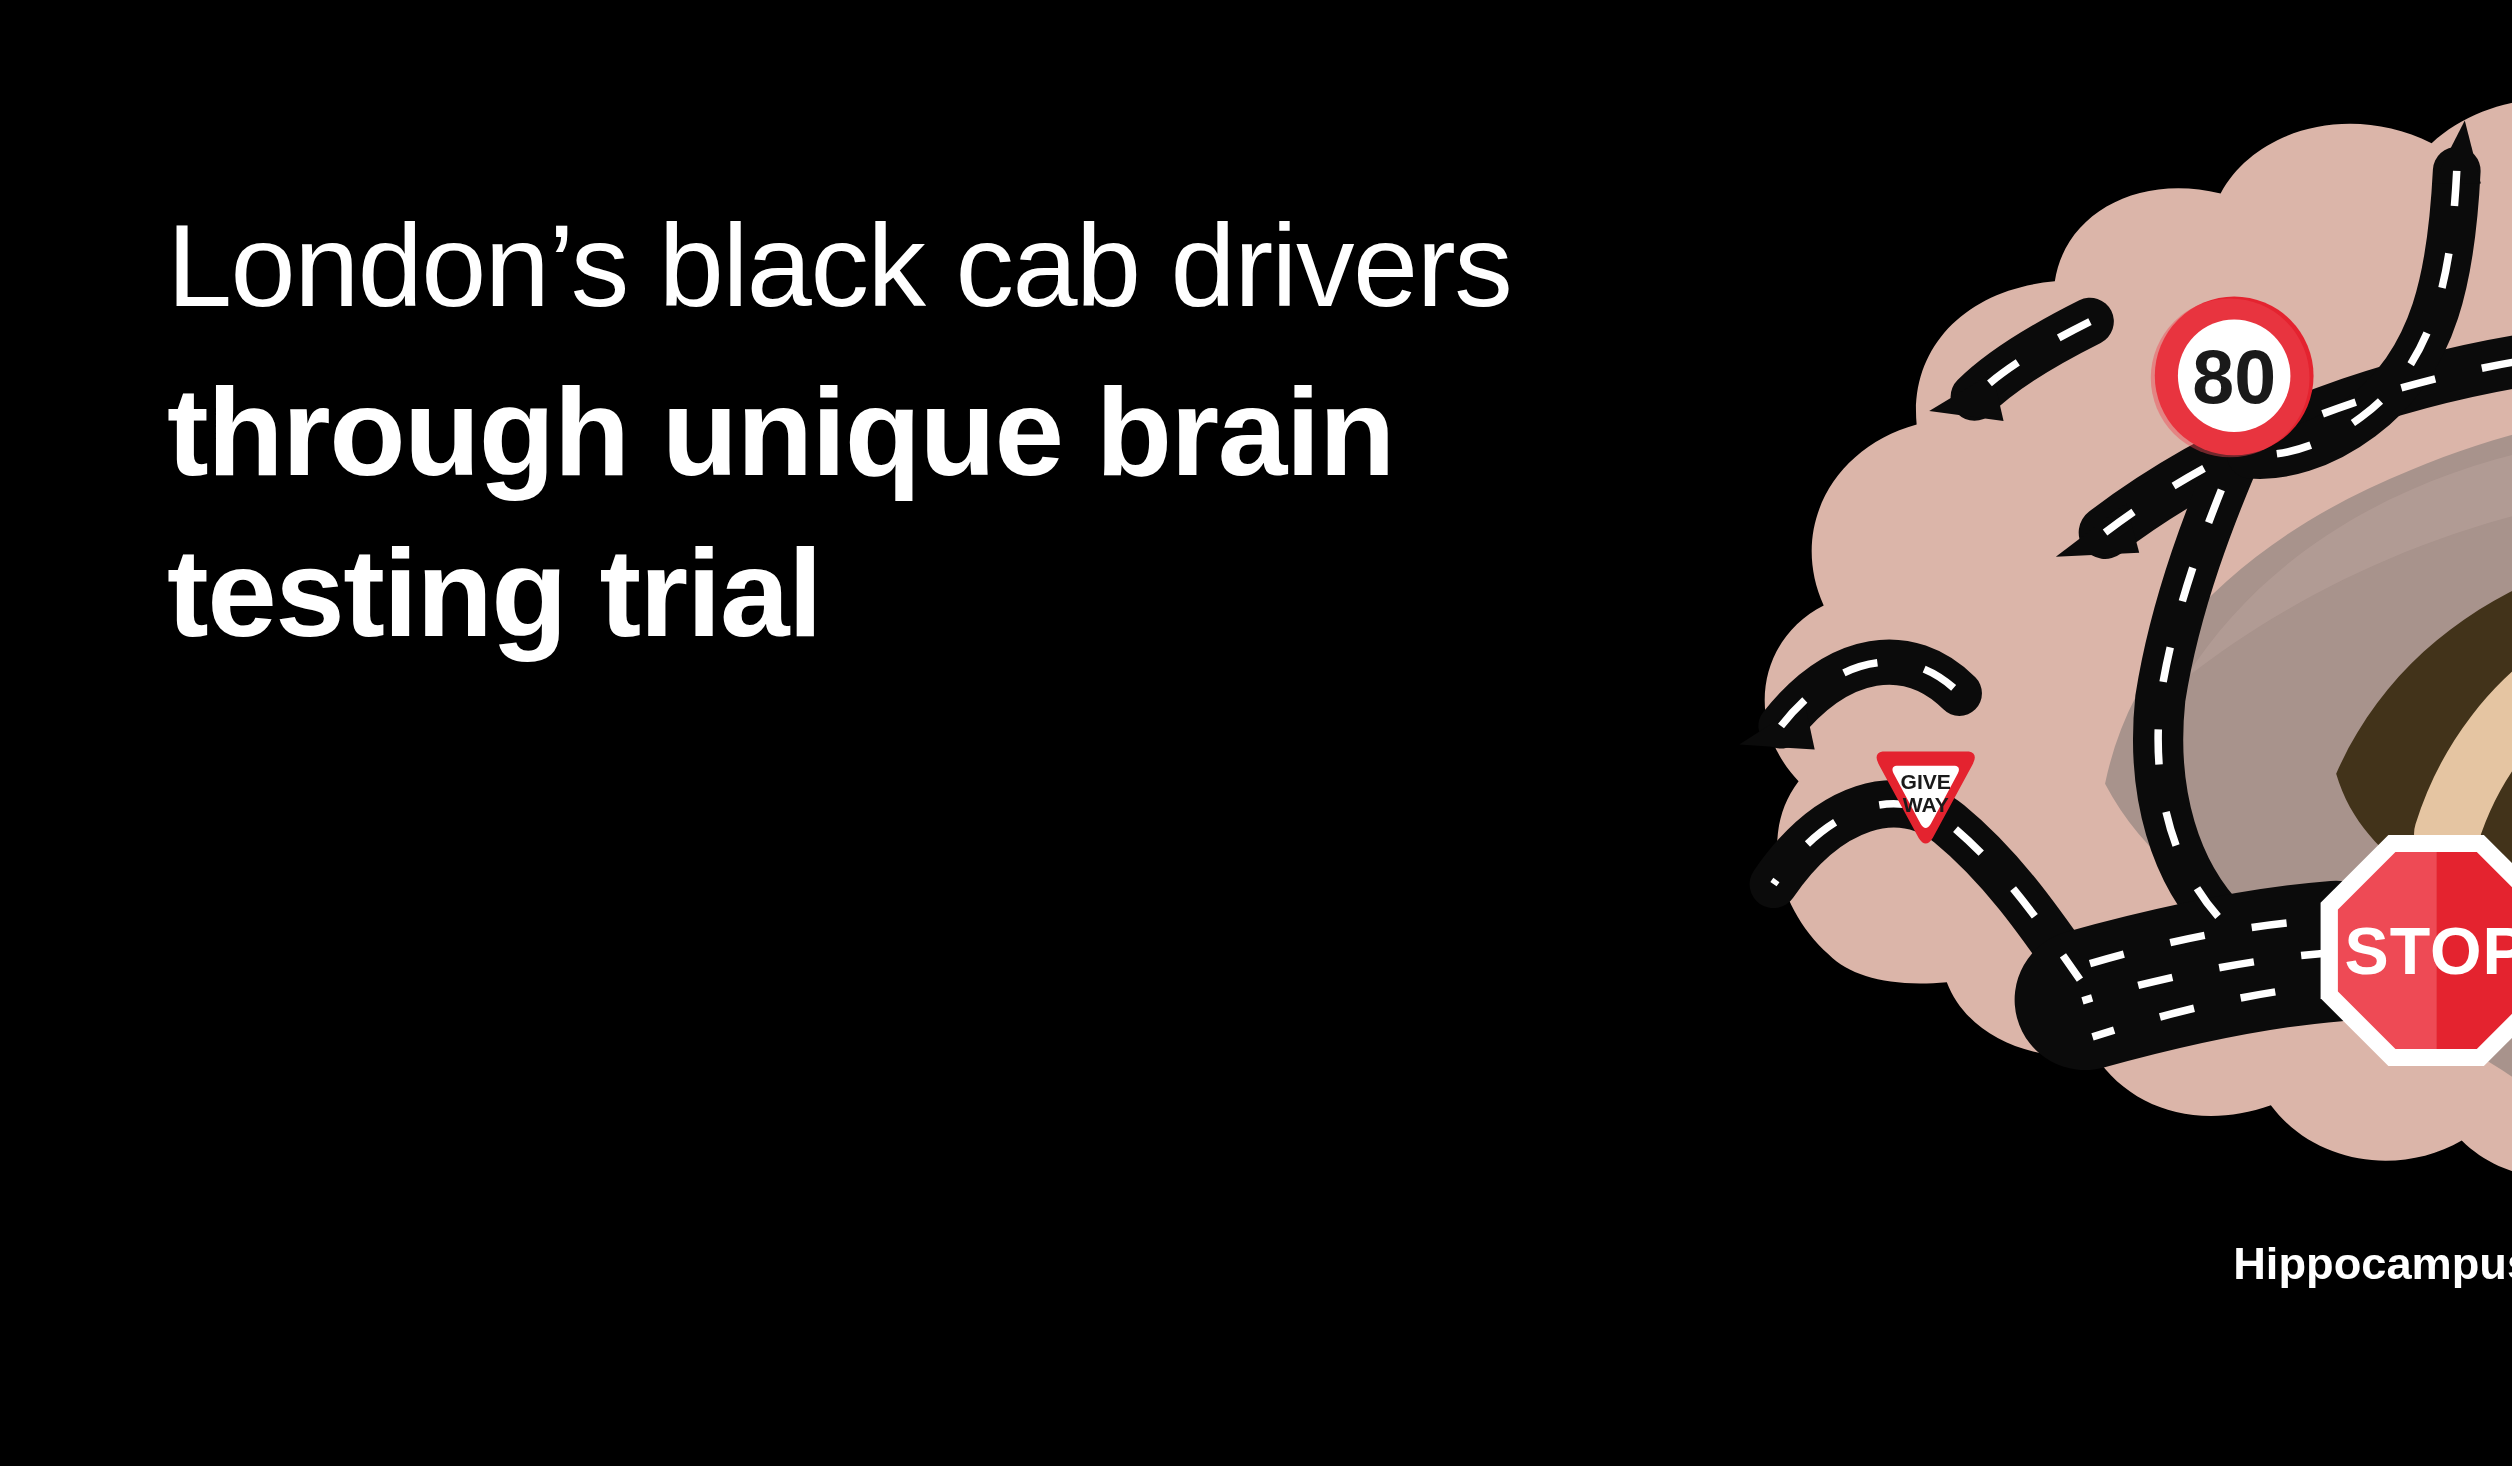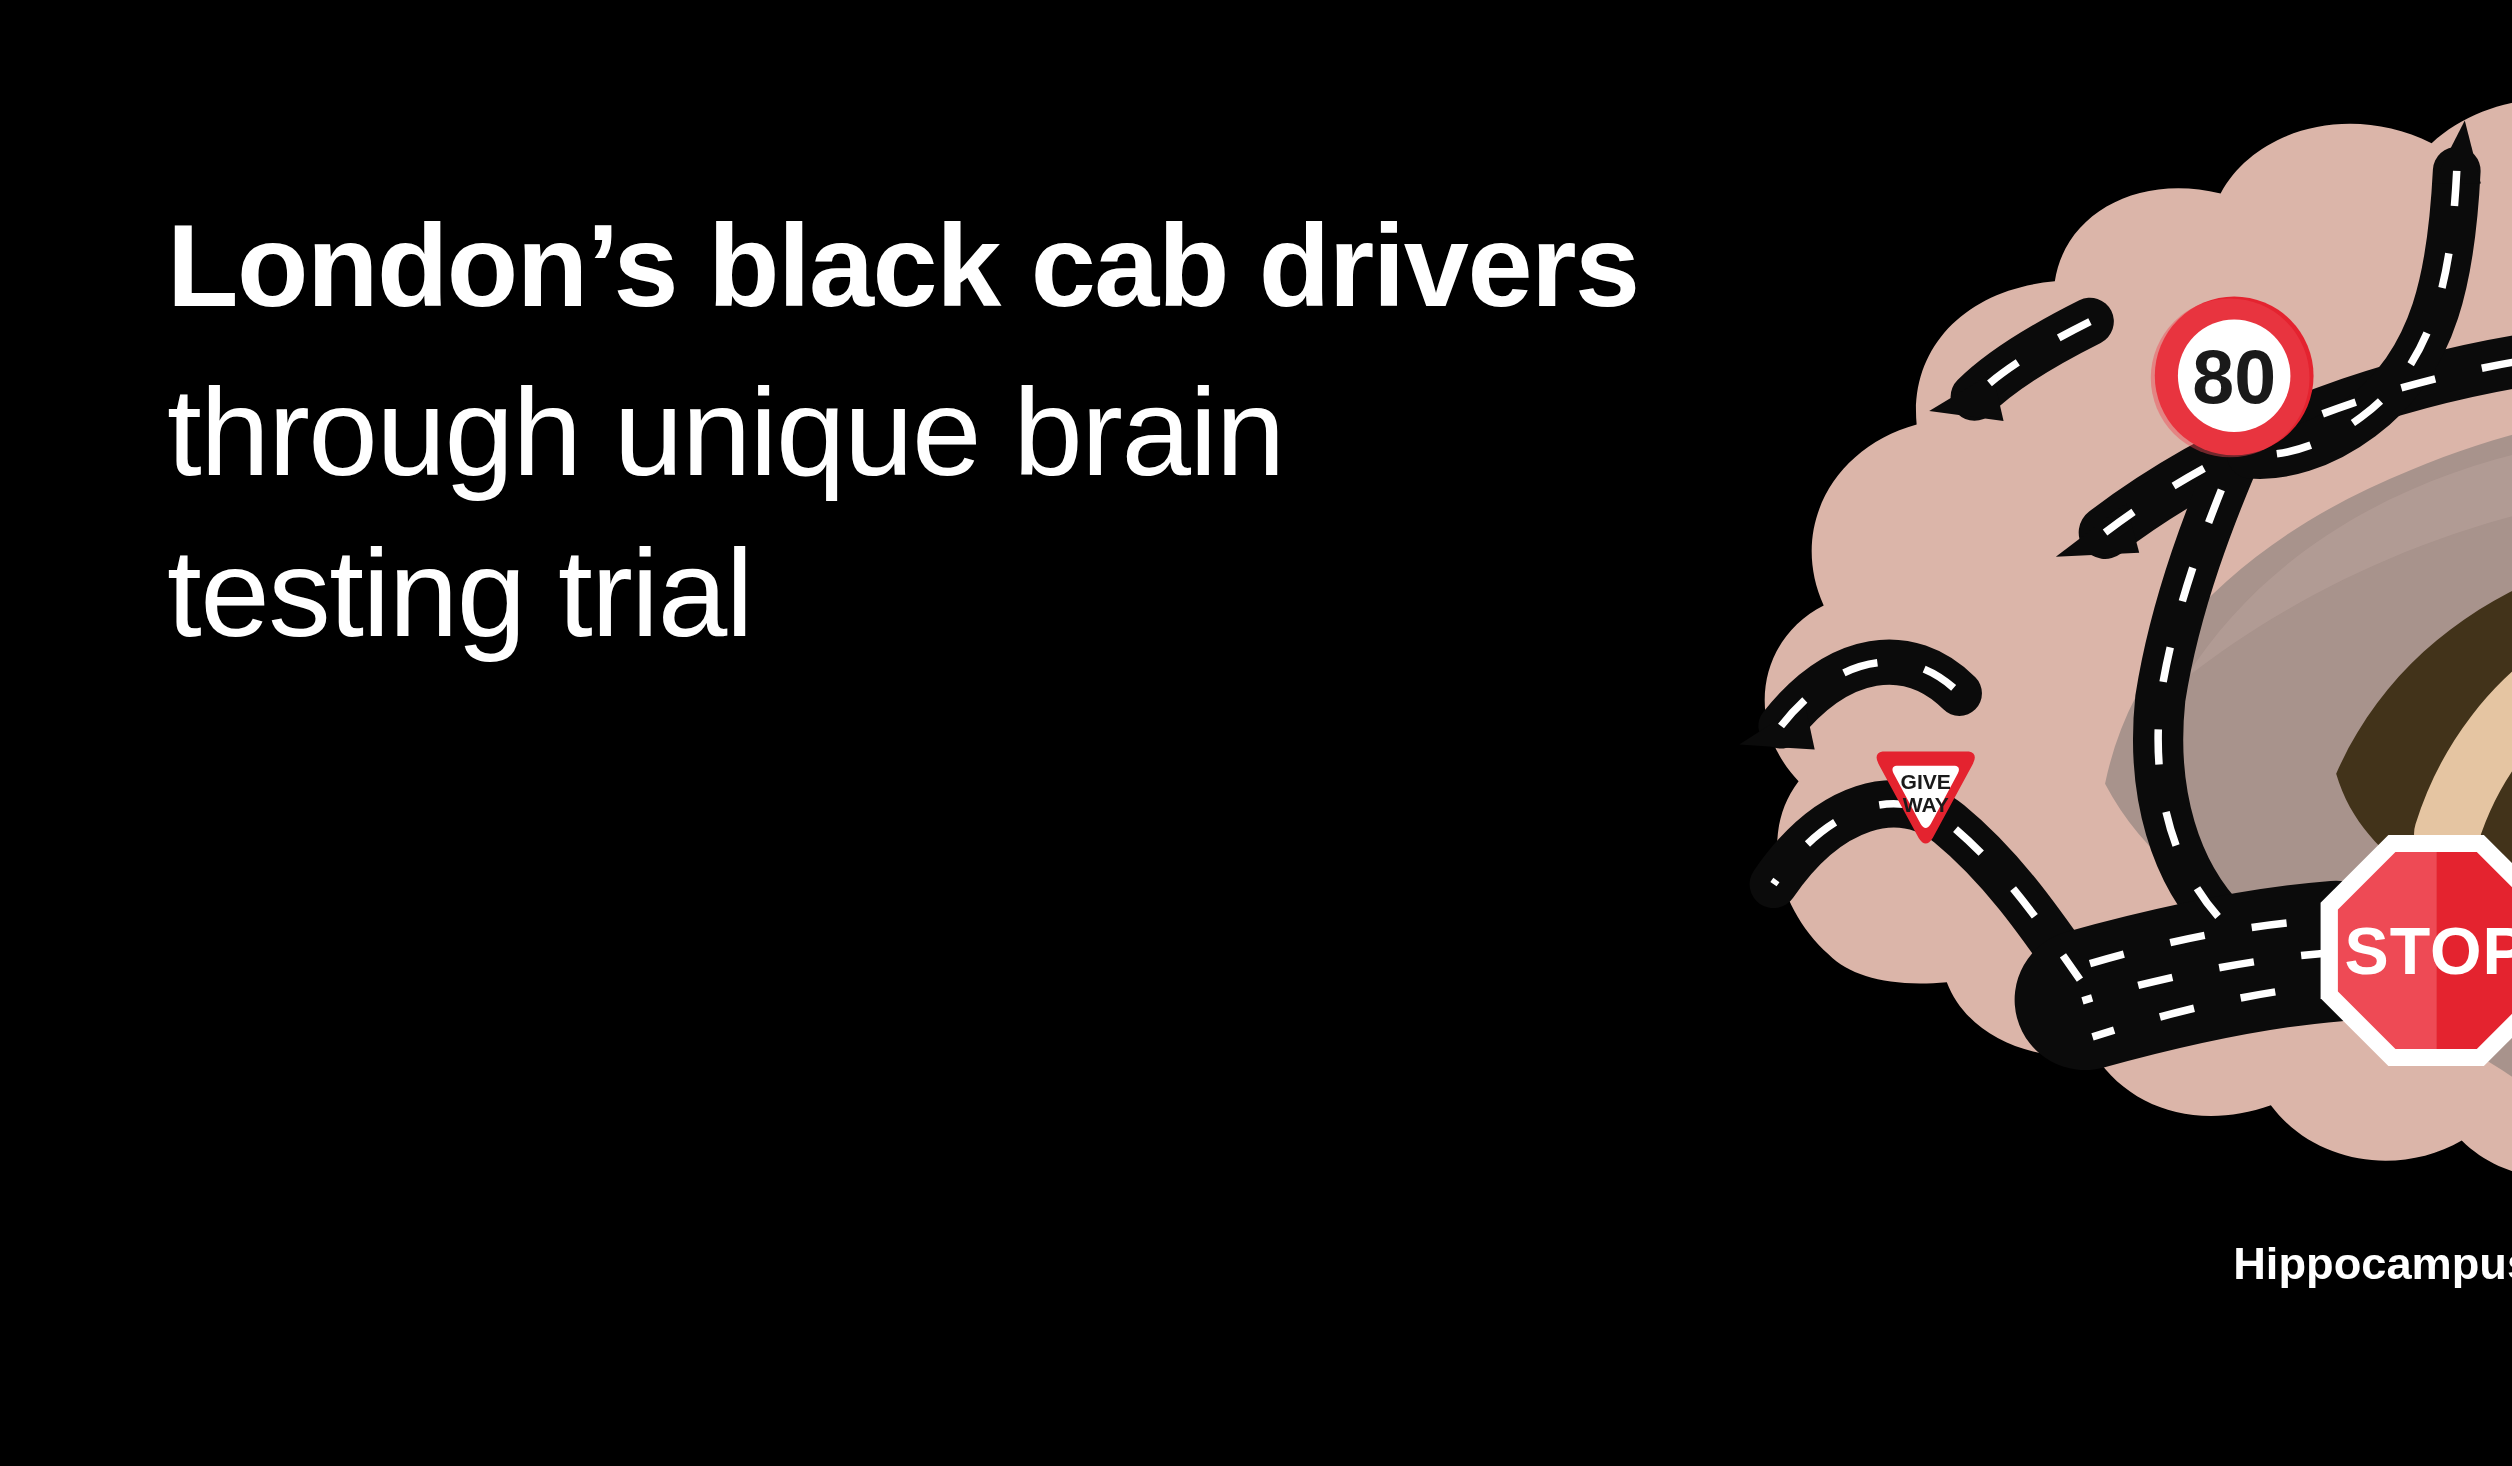"London’s black cab drivers" .hl1 { font-weight: 700 -> 400 }
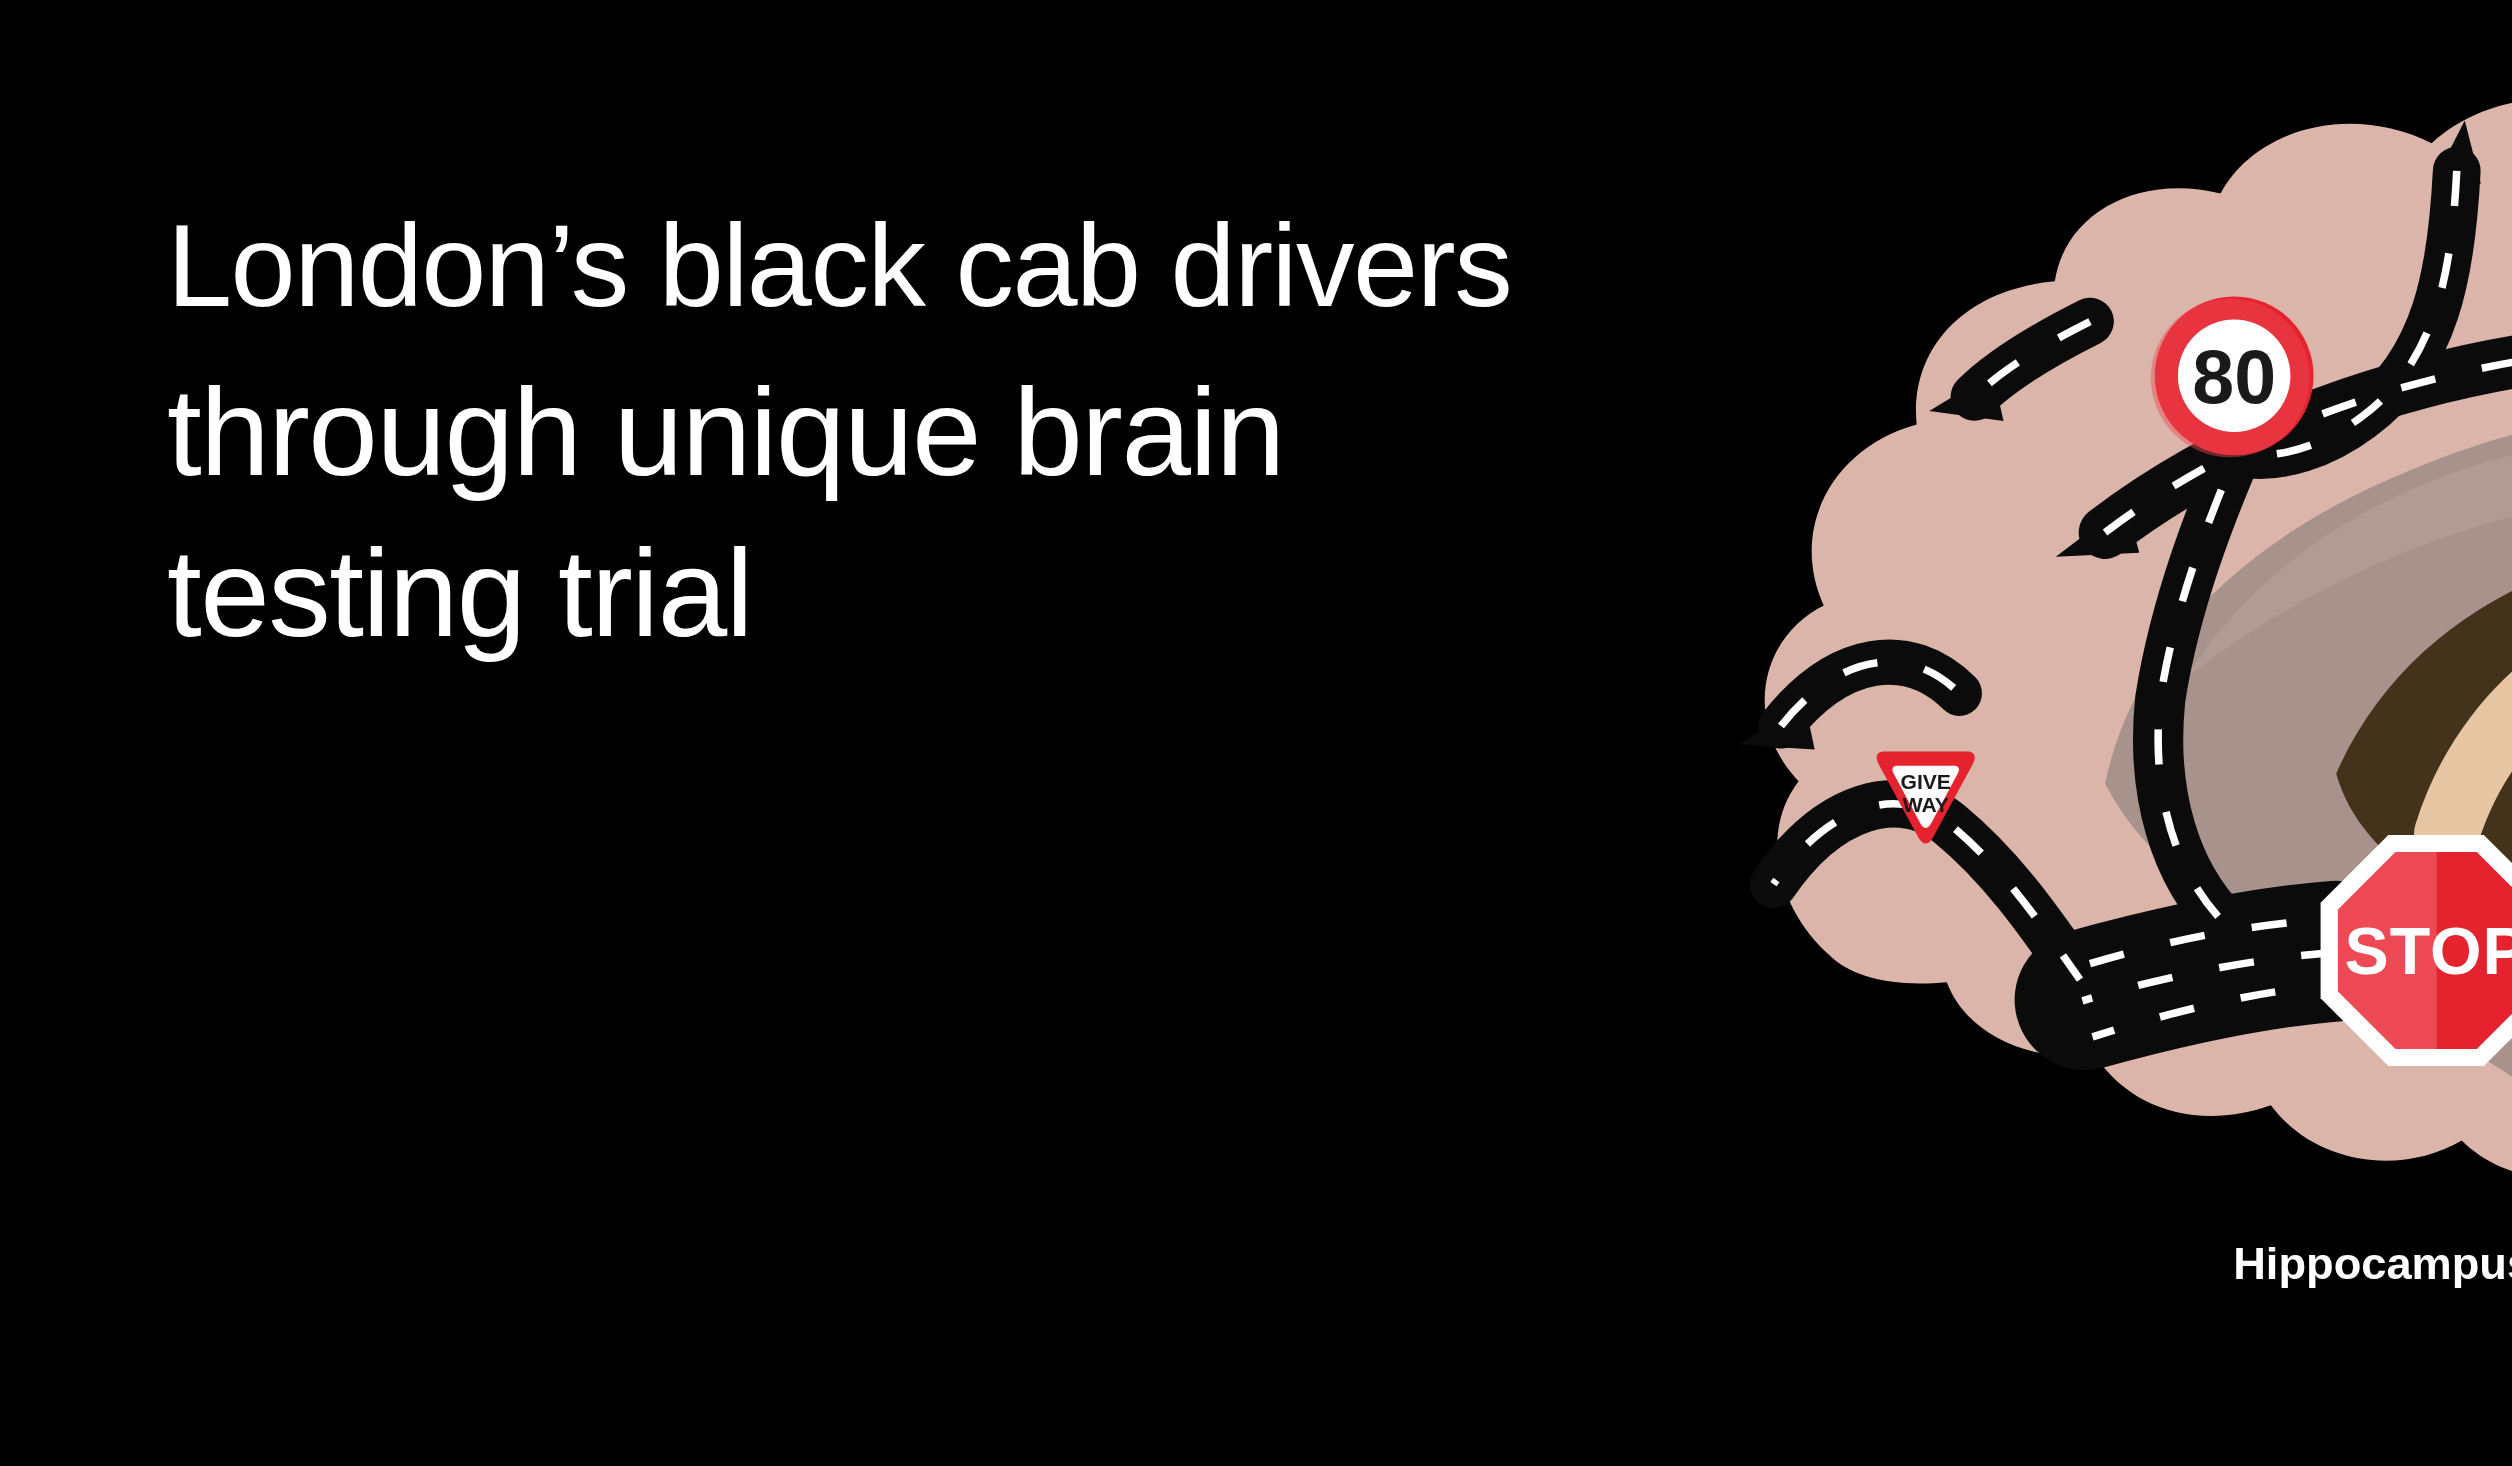"through unique brain" .hl3,.hl4 { font-weight: 400 -> 700 }
